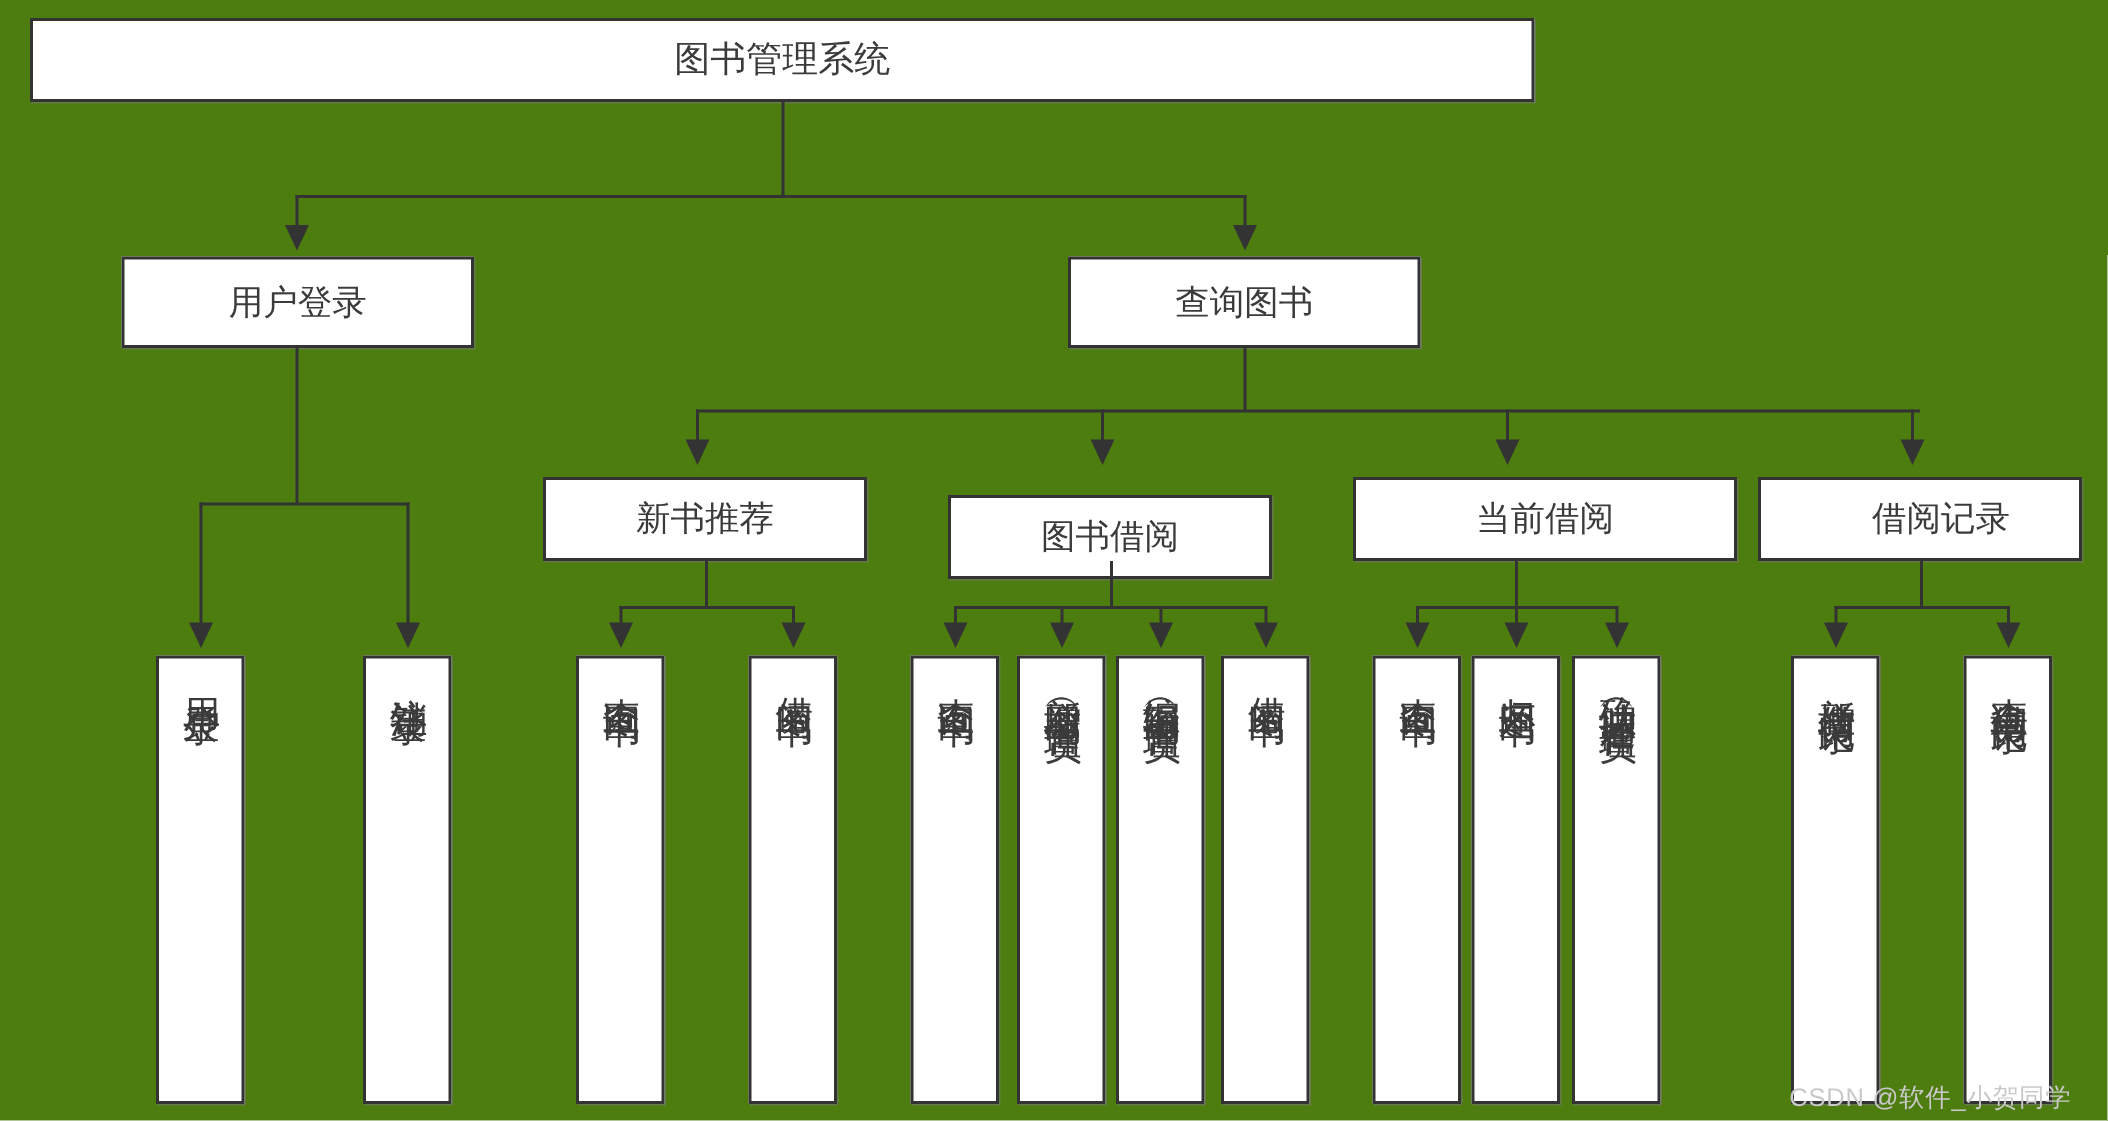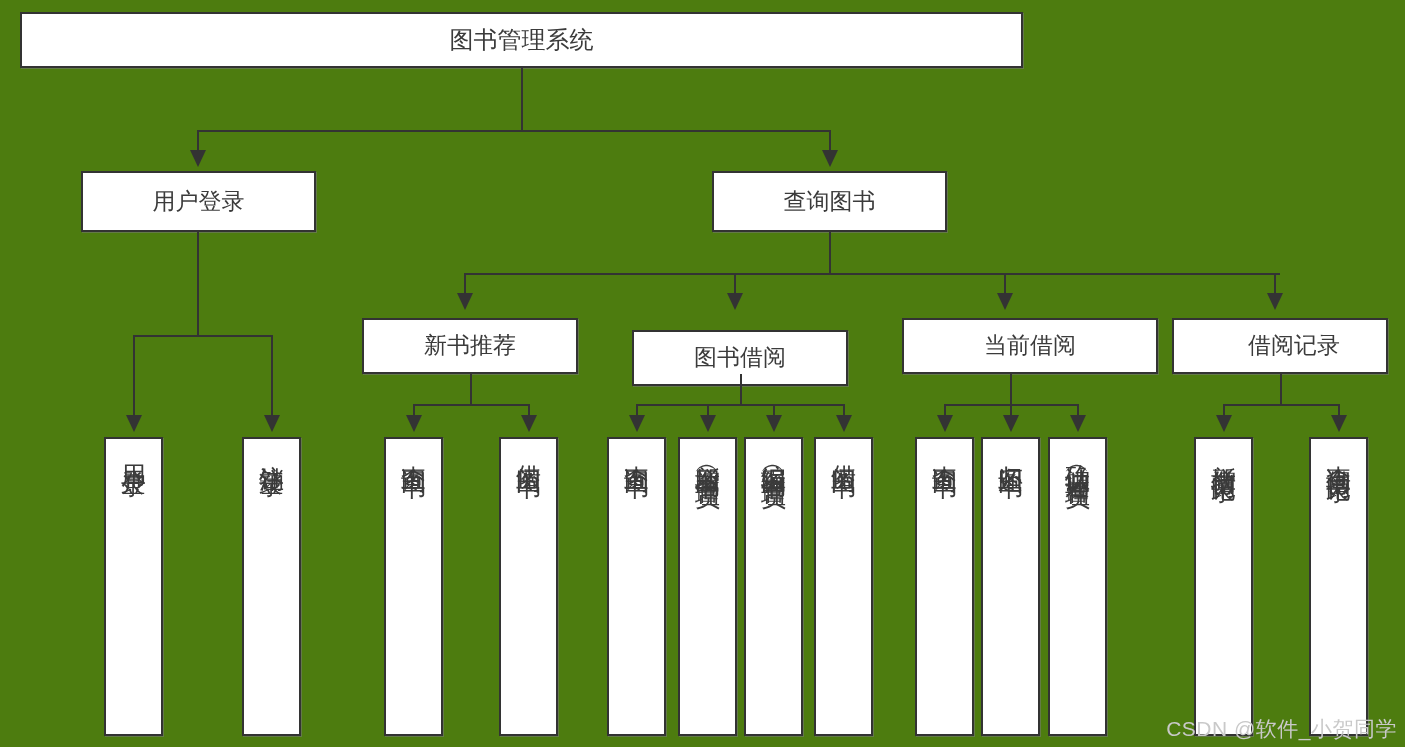"CSDN @软件_小贺同学" #watermark { font-size: 21px -> 17px; right: 8px -> 24px }
